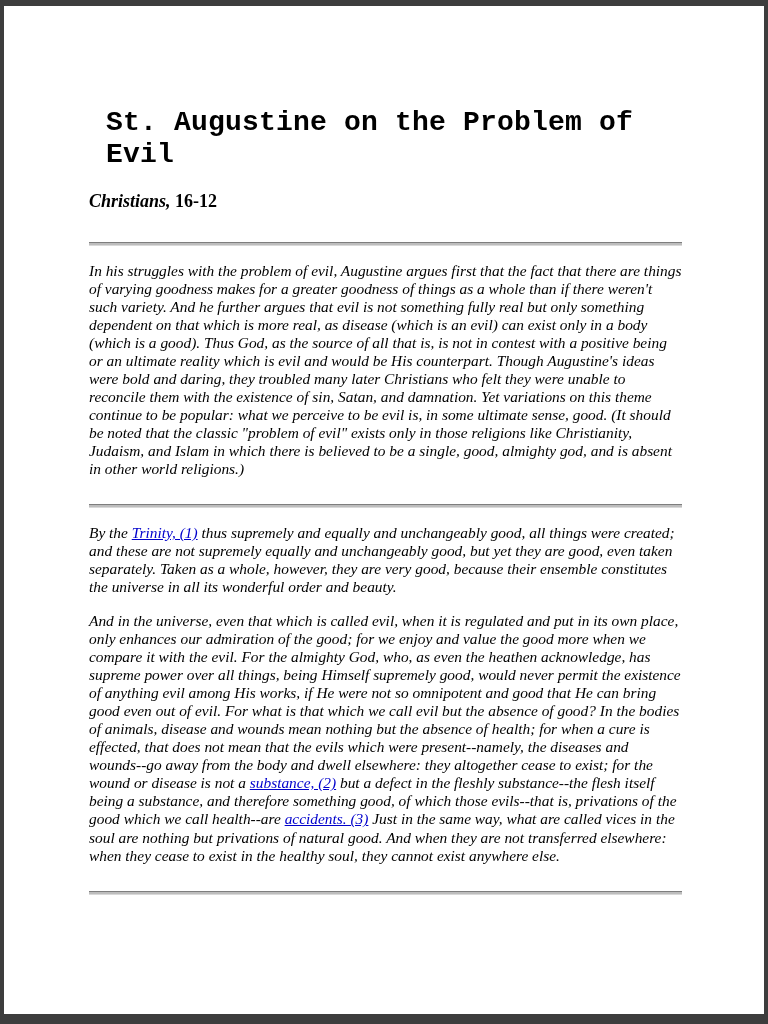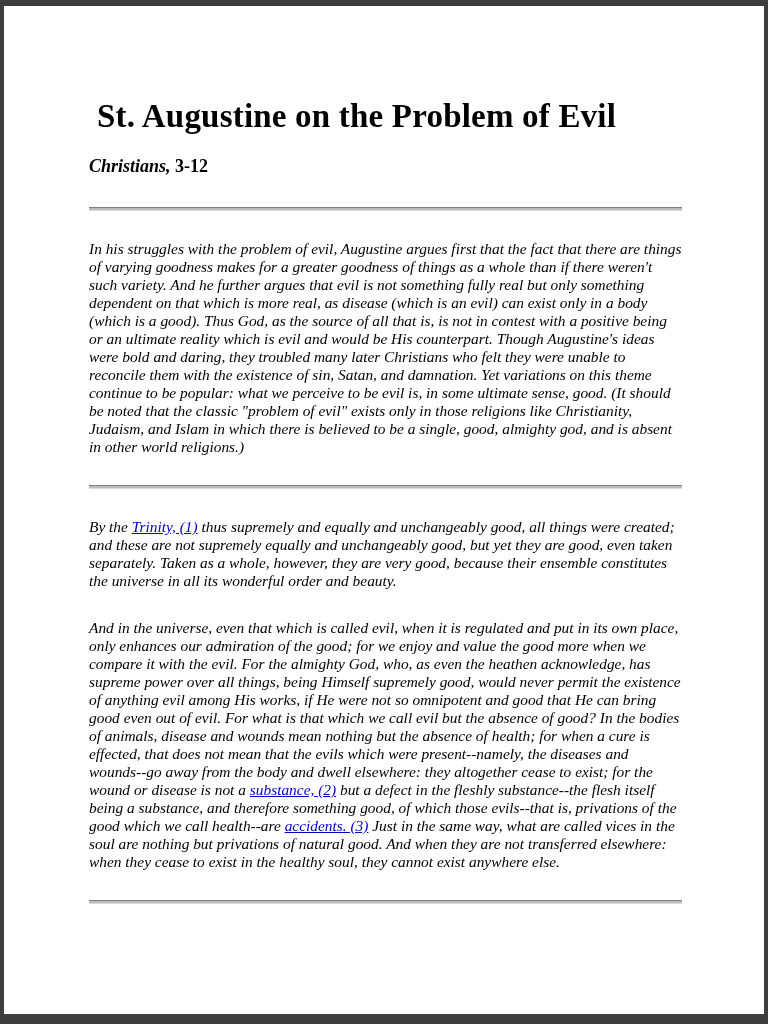"St. Augustine on the Problem" h1.title { font-family: none -> Liberation Mono, monospace; font-size: 33px -> 28px; margin: 8px -> 17px }
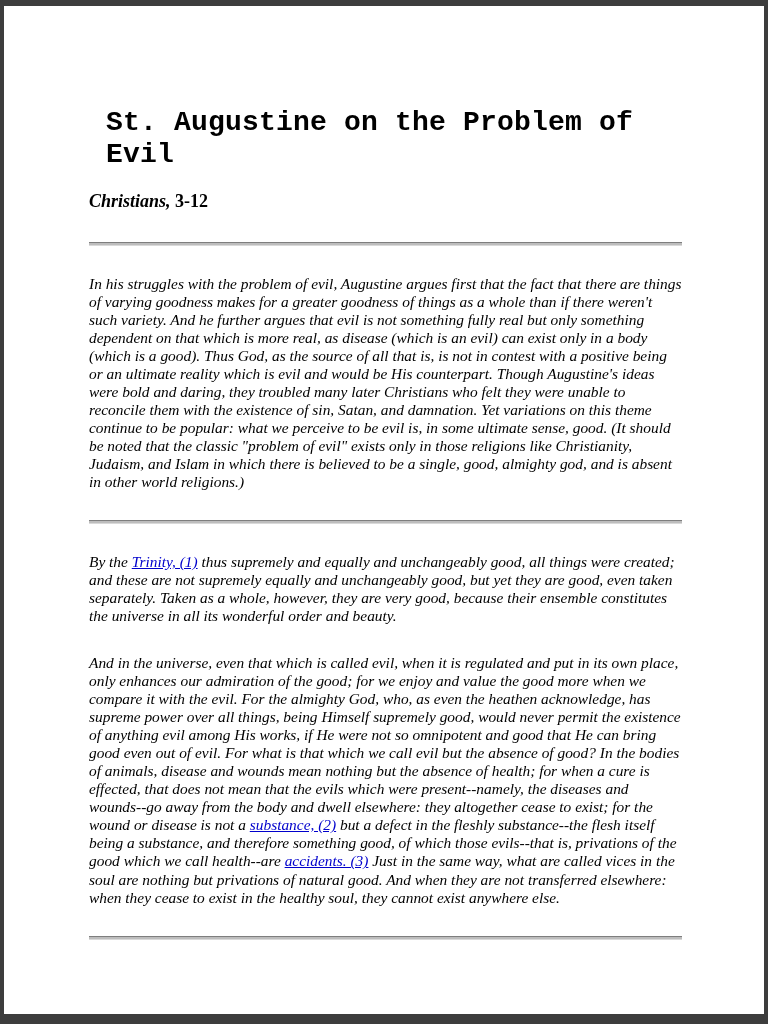"3-12" span.sections { text: 3-12 -> 16-12 }
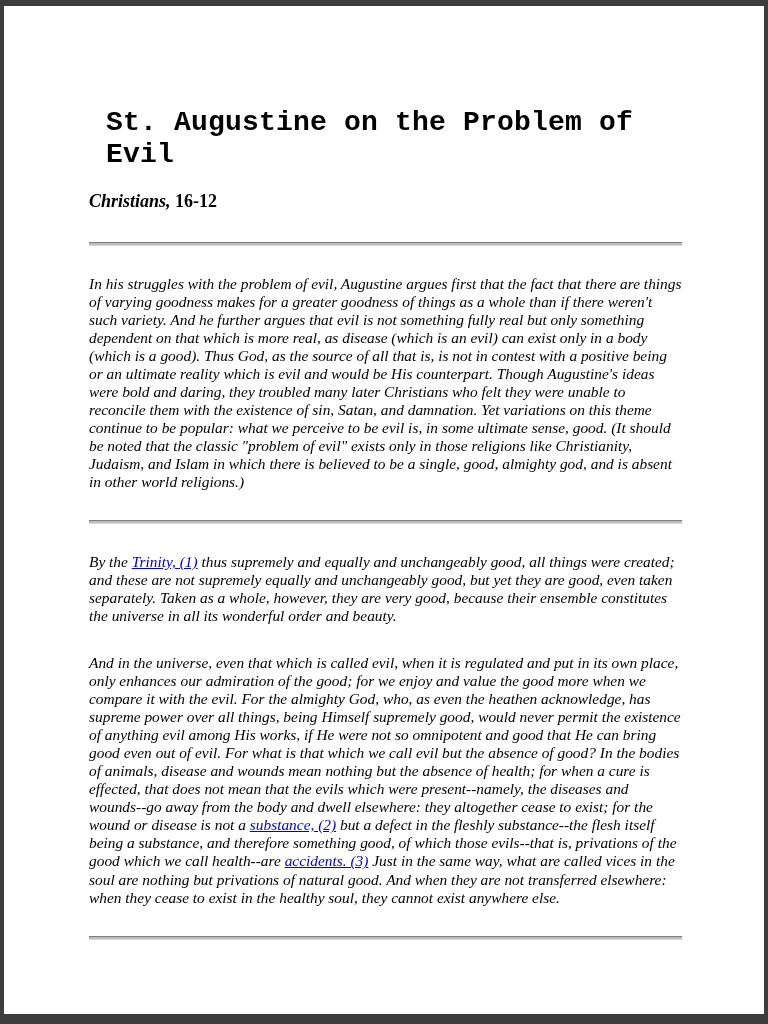"In his struggles with the" p.body-text { margin: 29px 0 -> 16px 0 }
